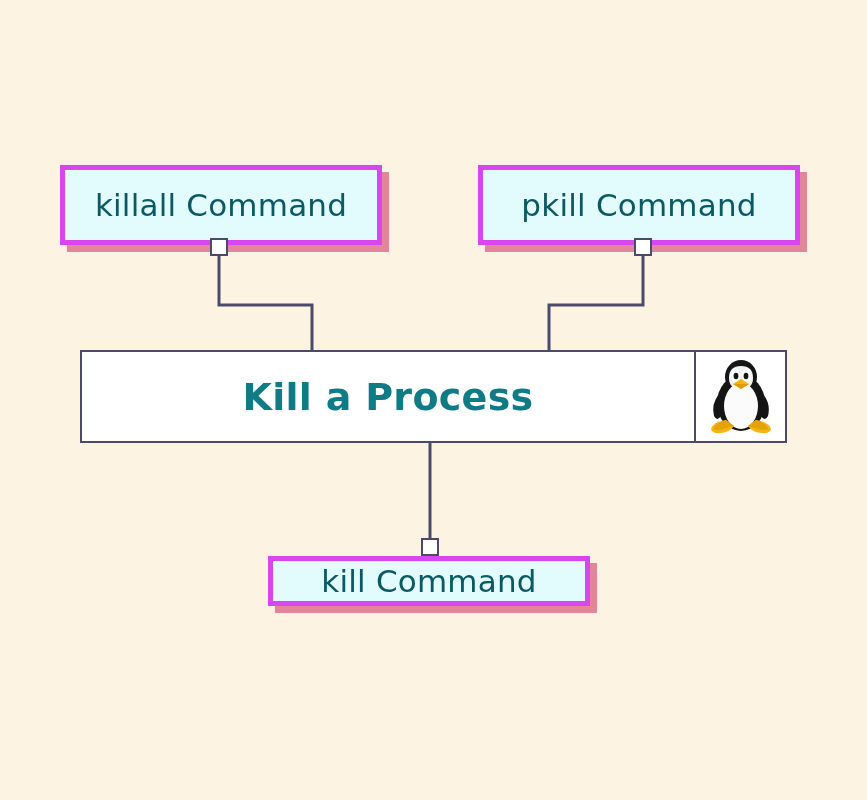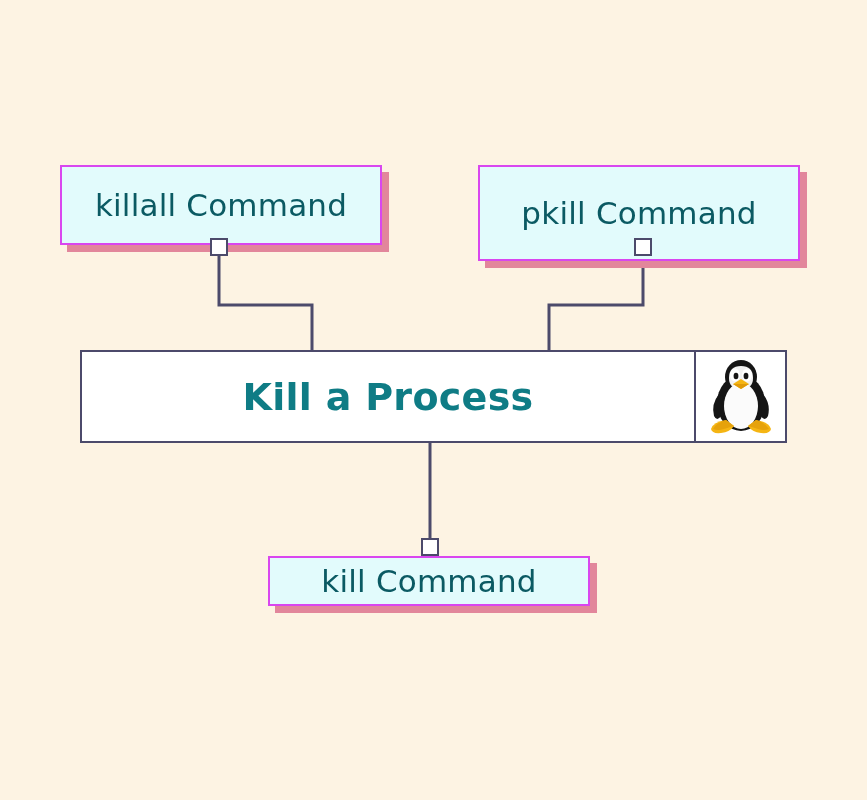"killall Command" .node-leaf { border: 2px solid #d946ef -> 5px solid #d946ef }
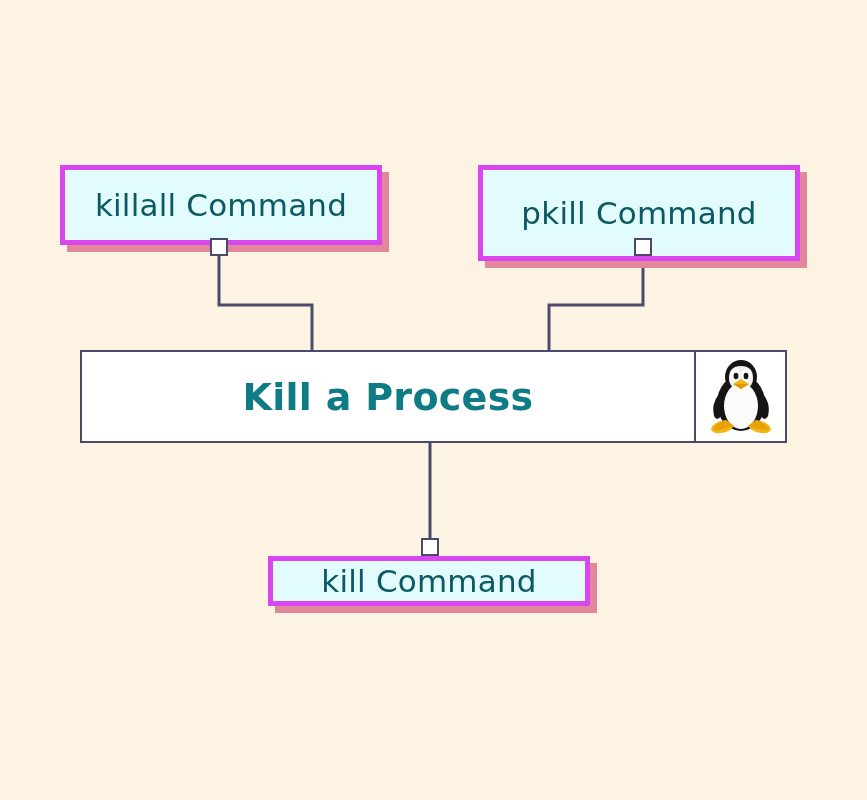"pkill Command" div.node { height: 96px -> 80px }
